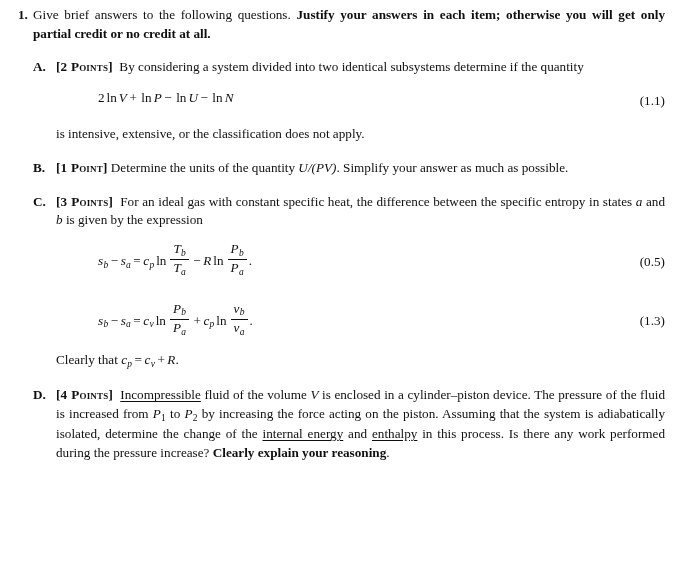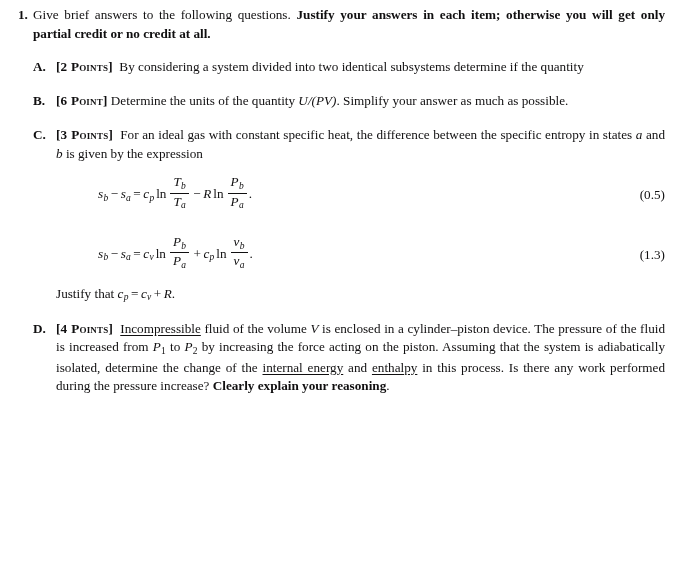"2 ln V + ln" div.eqn-row { html: none -> <div> <div> <span> <span>2</span><span>ln</span><span>V</span><span>+</span><span>ln</span><span>P</span><span>−</span><span>ln</span><span>U</span><span>−</span><span>ln</span><span>N</span> </span> </div> <span>(1.1)</span> </div> }
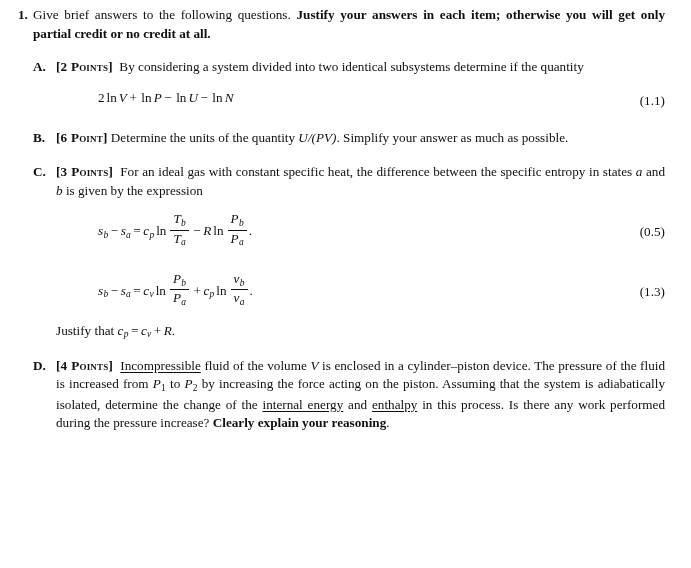"is intensive, extensive, or the" div.sub-item { html: none -> <div> <div>is intensive, extensive, or the classification does not apply.</div> </div> }
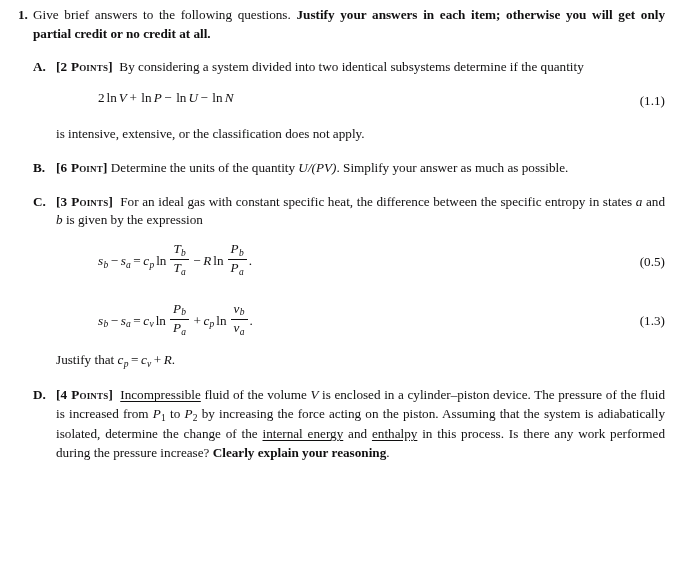"[6 Point]" span.sc { text: 6 -> 1 }
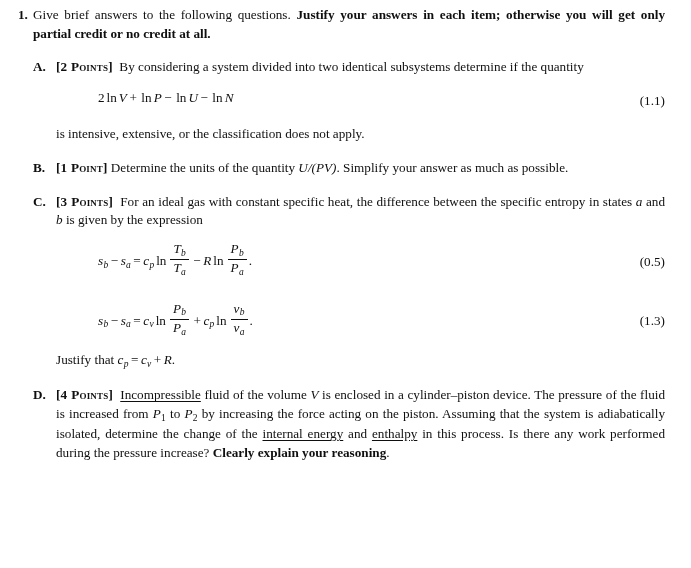"Justify that" span { text: Justify -> Clearly }
